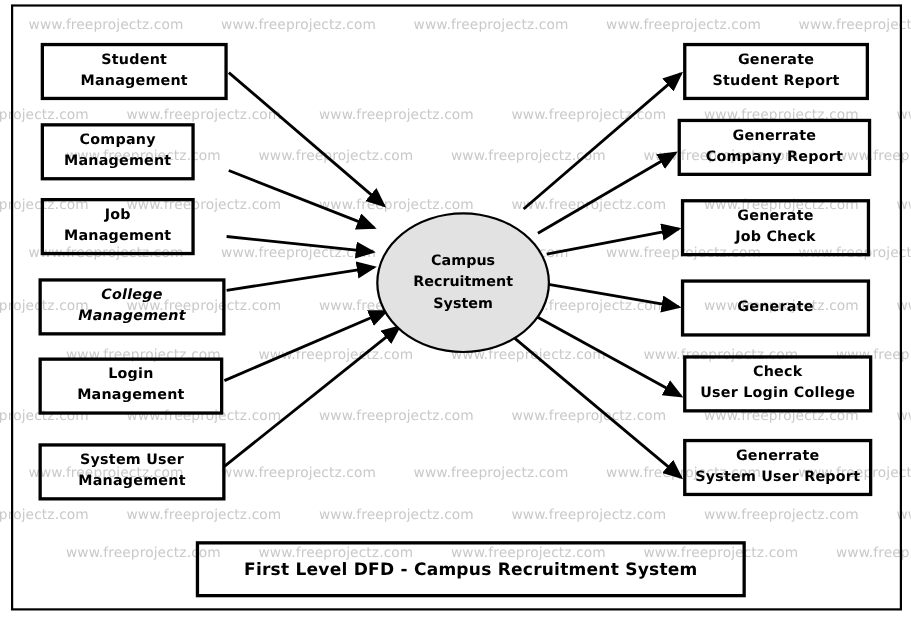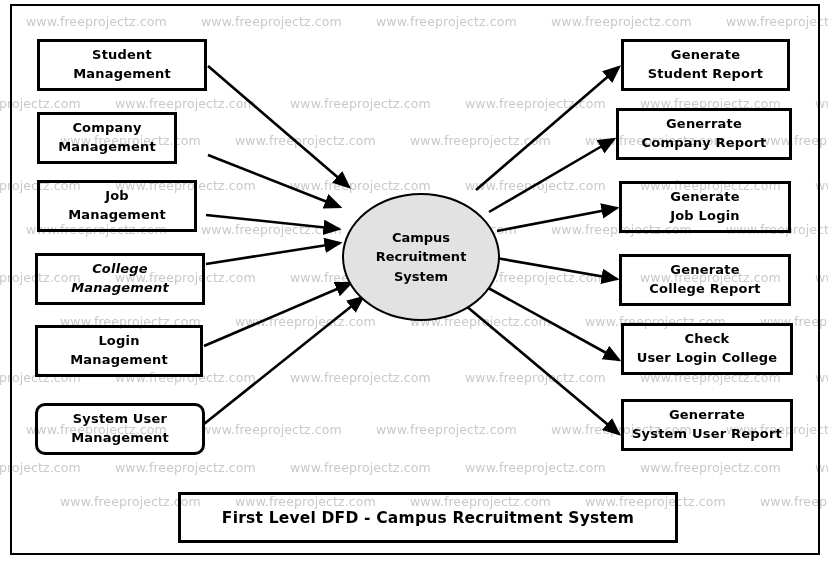"Job" div.proc-box { width: 160px -> 140px }
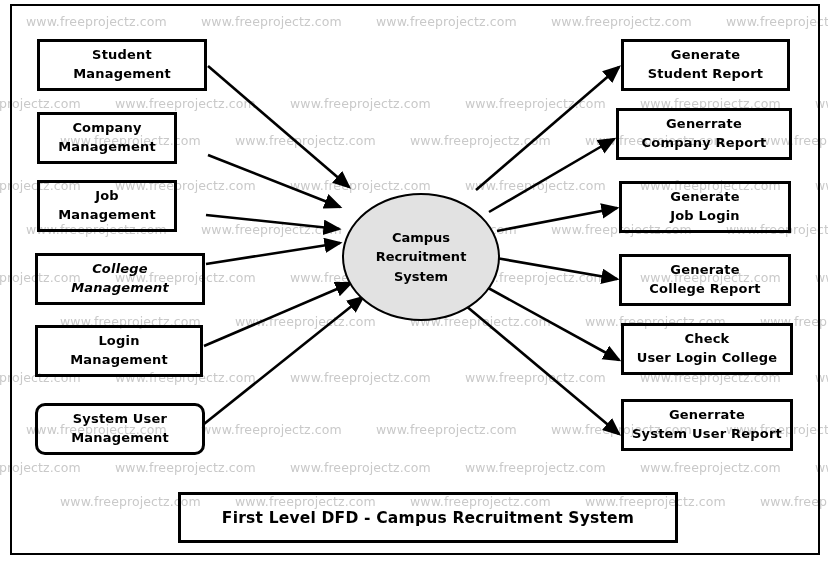"Job Login" div { text: Login -> Check }
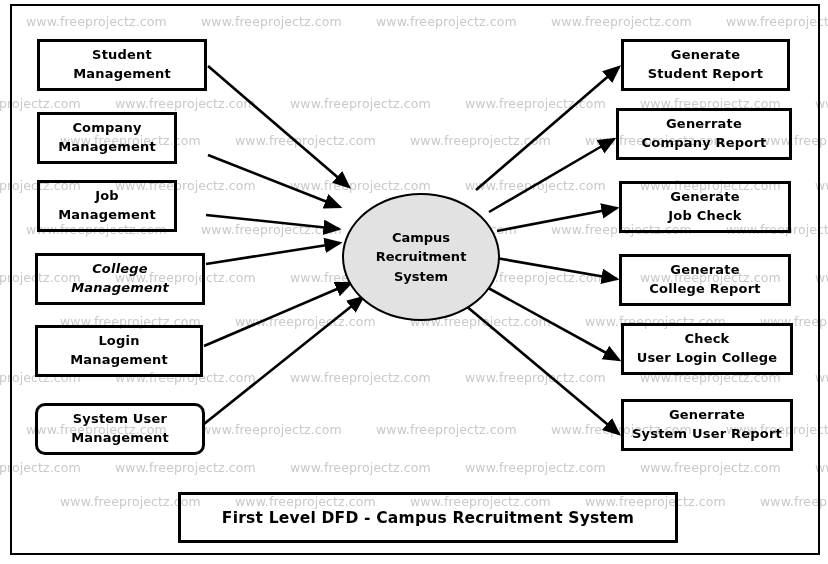"College Report" div { html: <div>College Report</div> -> none }
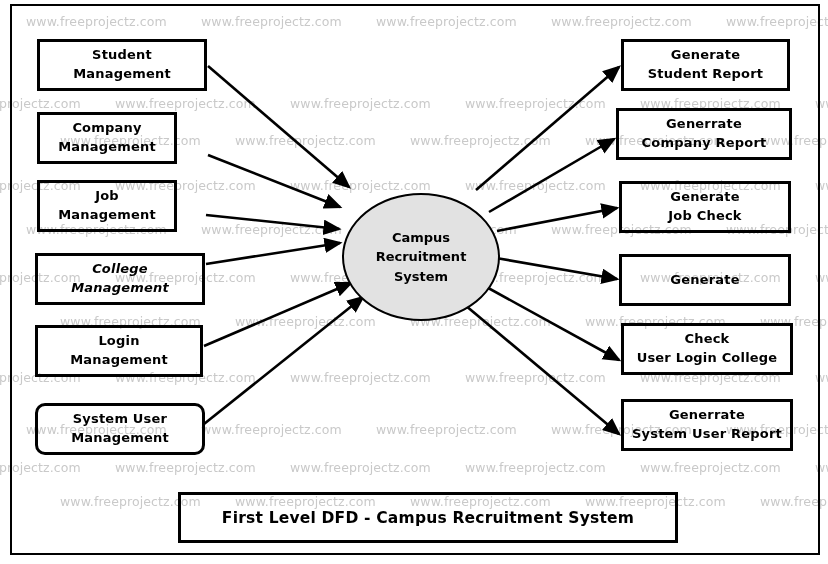"System User" div.proc-box { border-radius: 10px -> none }
